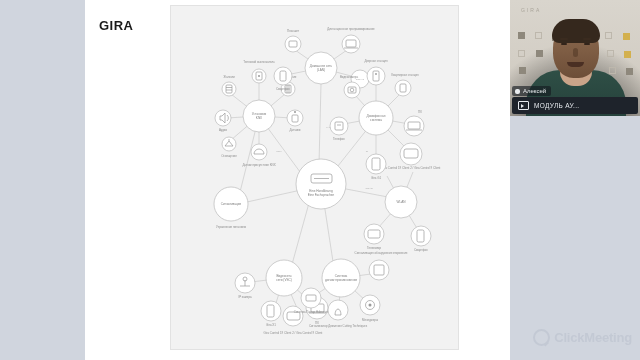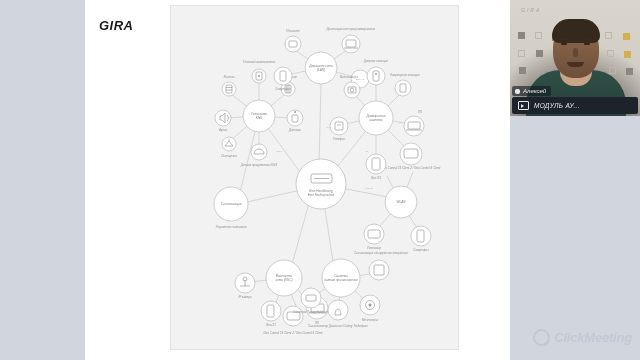"GIRA" .stage { font-style: italic -> none }
